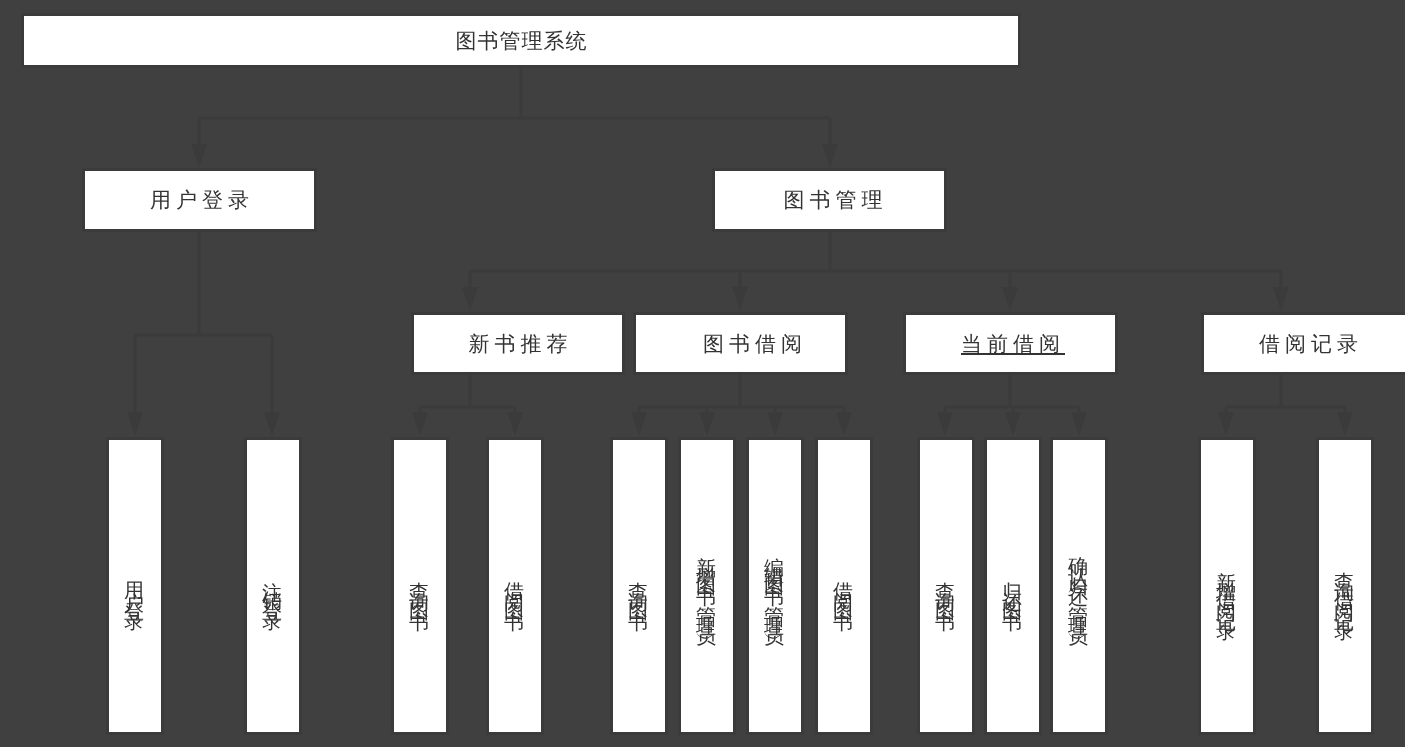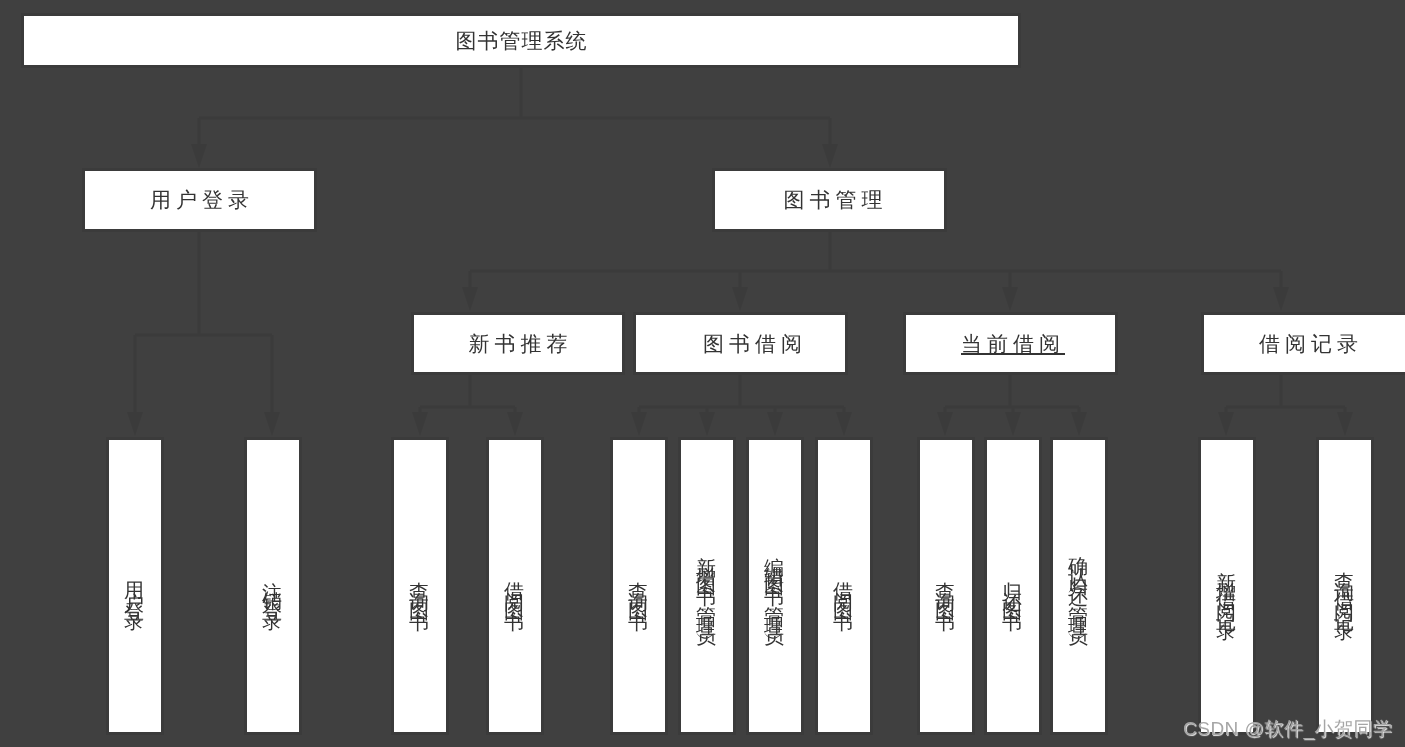"CSDN @软件_小贺同学" div.watermark { html: <div>CSDN @软件_小贺同学</div> -> none }
